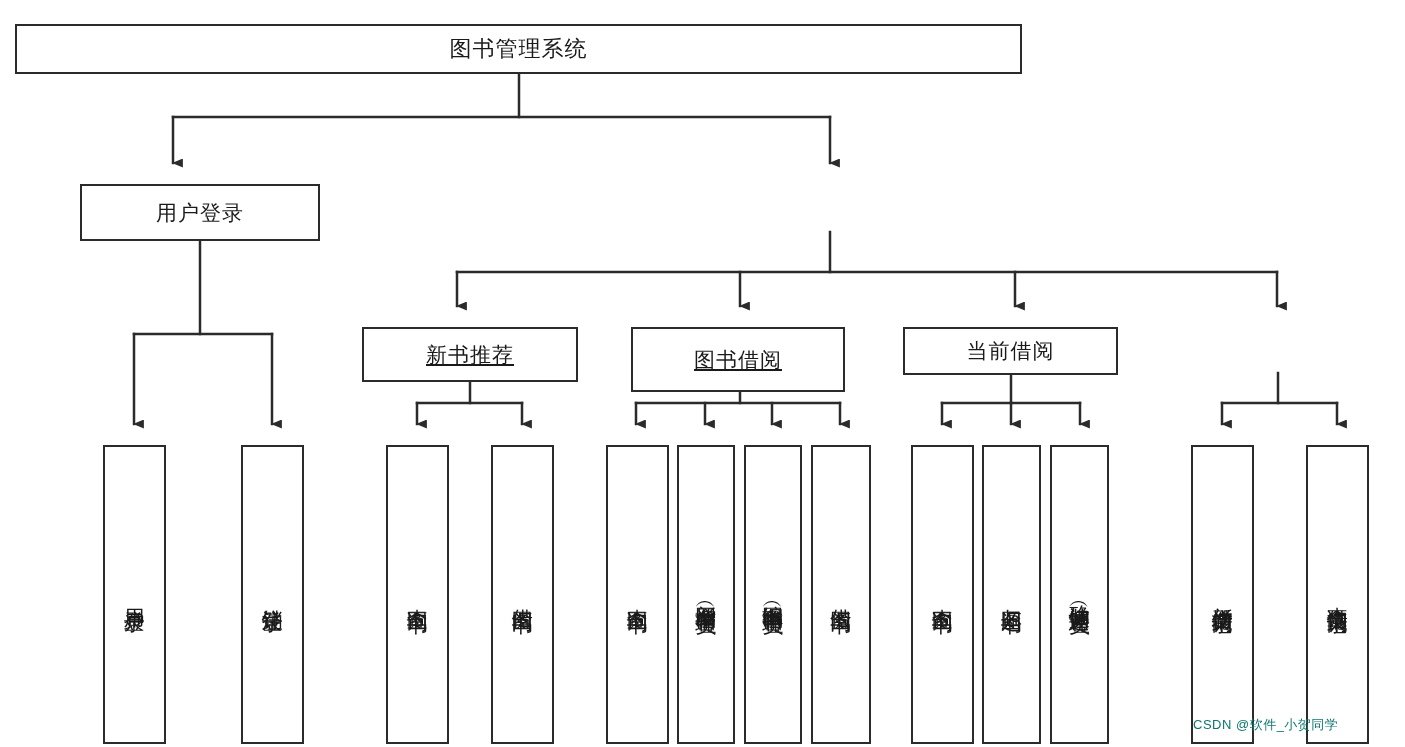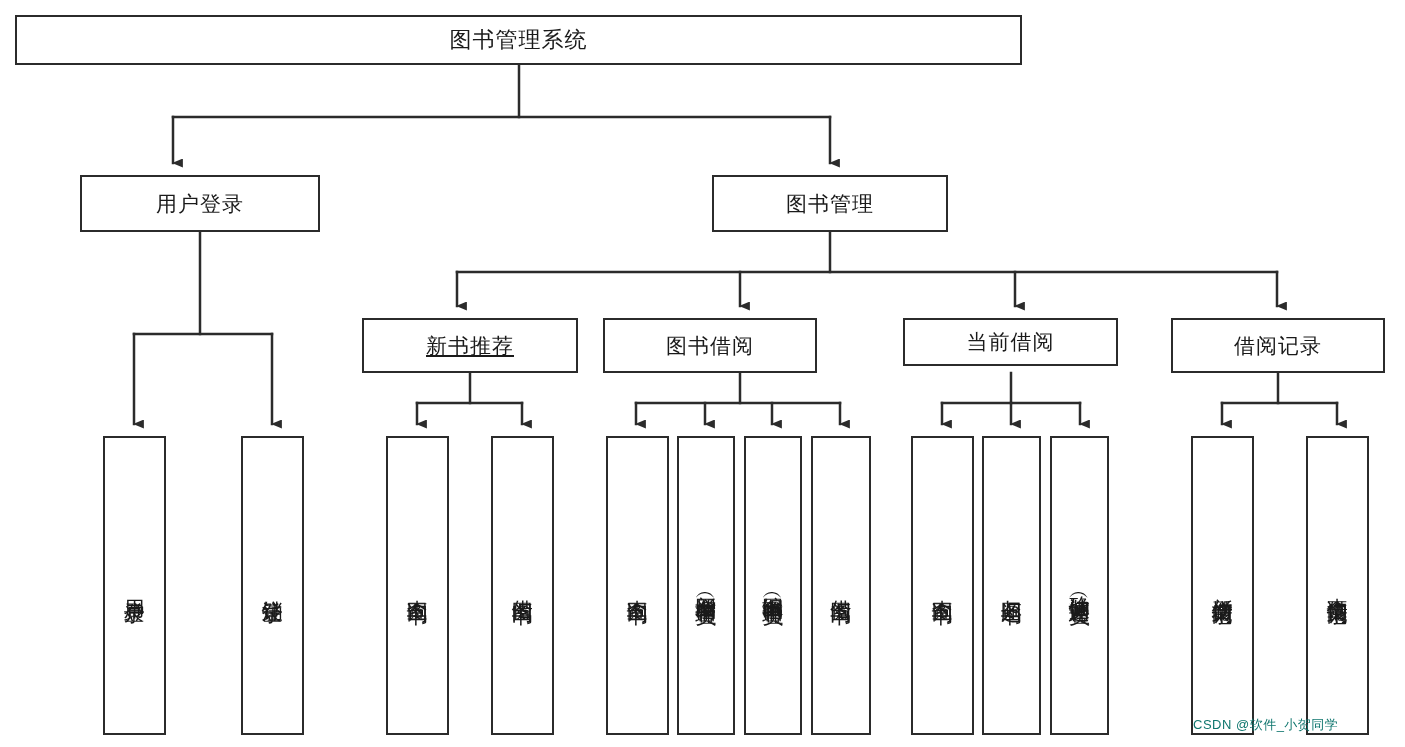"图书管理系统" .node { margin-top: none -> 9px }
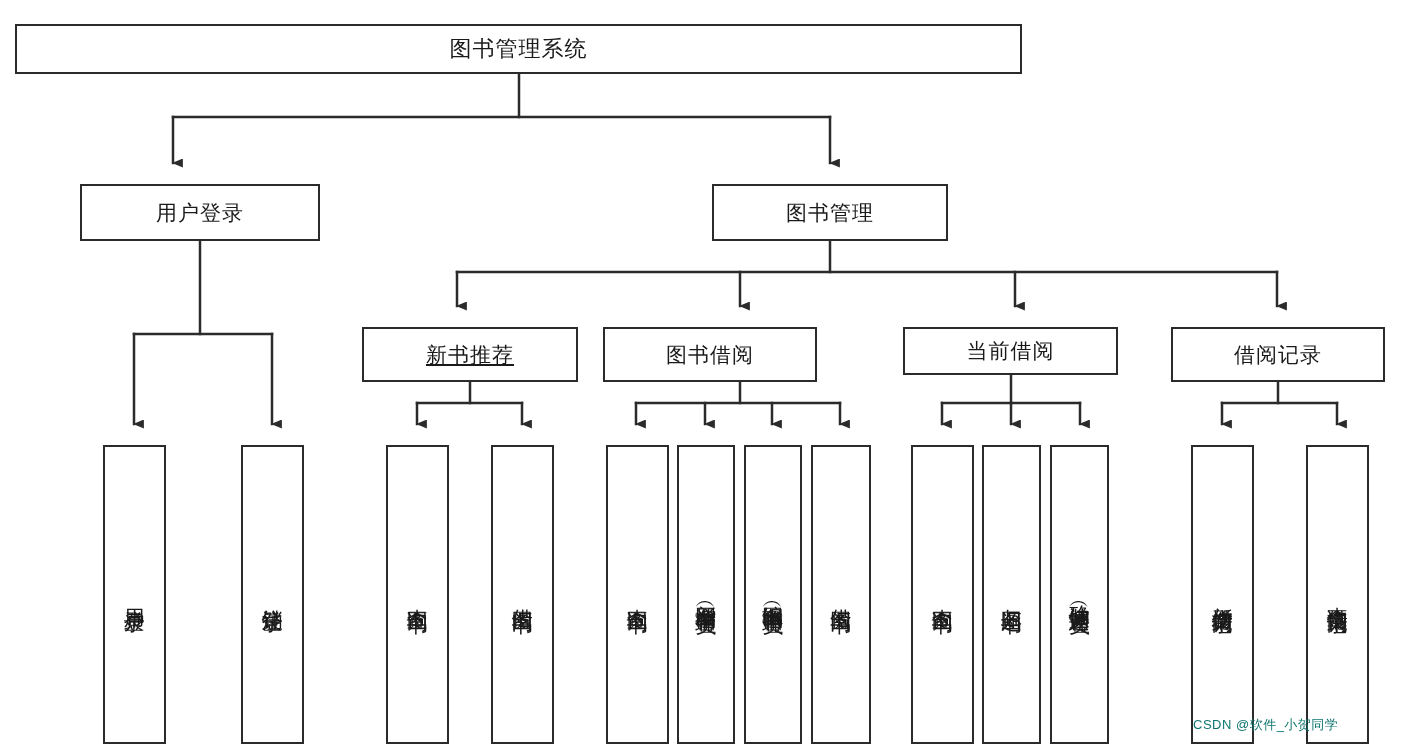"图书管理" div.node { html: <div> <span>图书管理</span> </div> -> none }
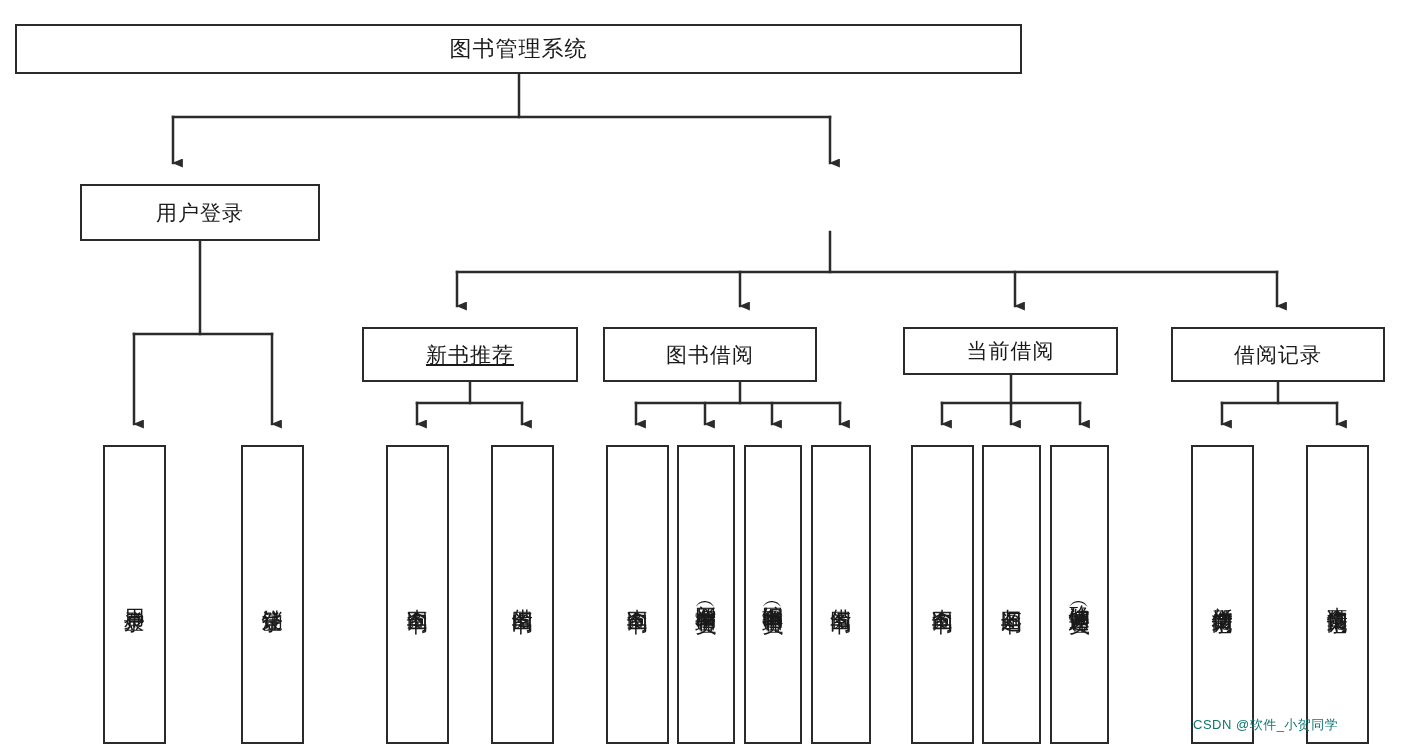"图书借阅" div.node { height: 55px -> 65px; left: 603px -> 631px; text-decoration: none -> underline }
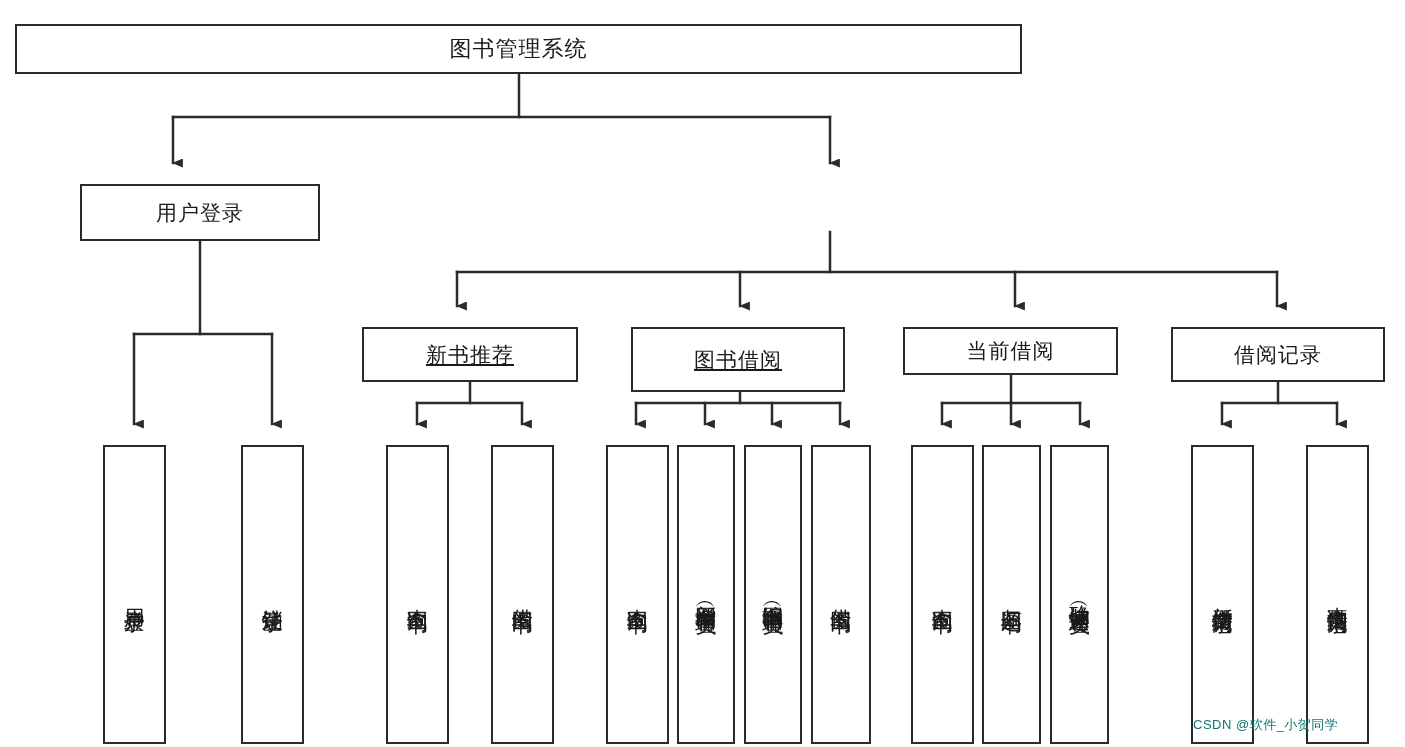"借阅记录" div.node { html: <div> <span>借阅记录</span> </div> -> none }
